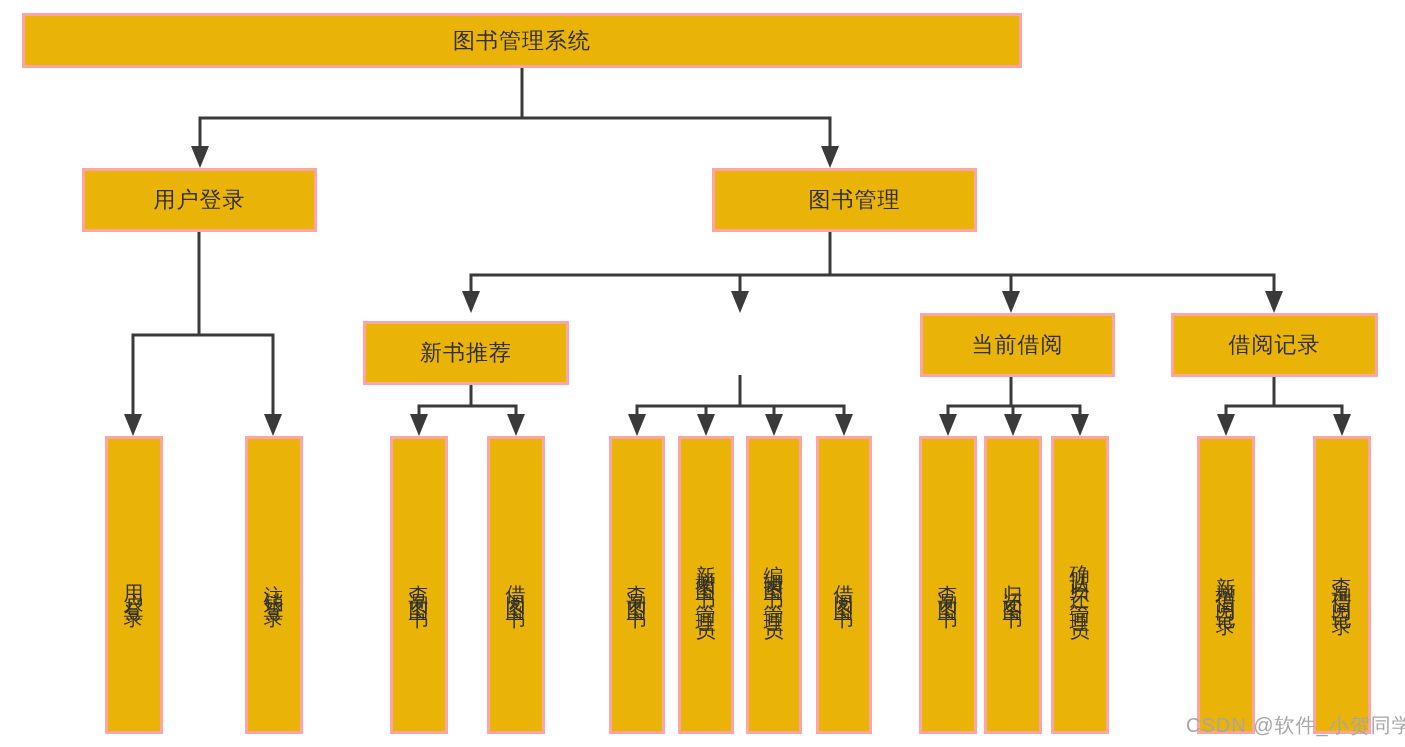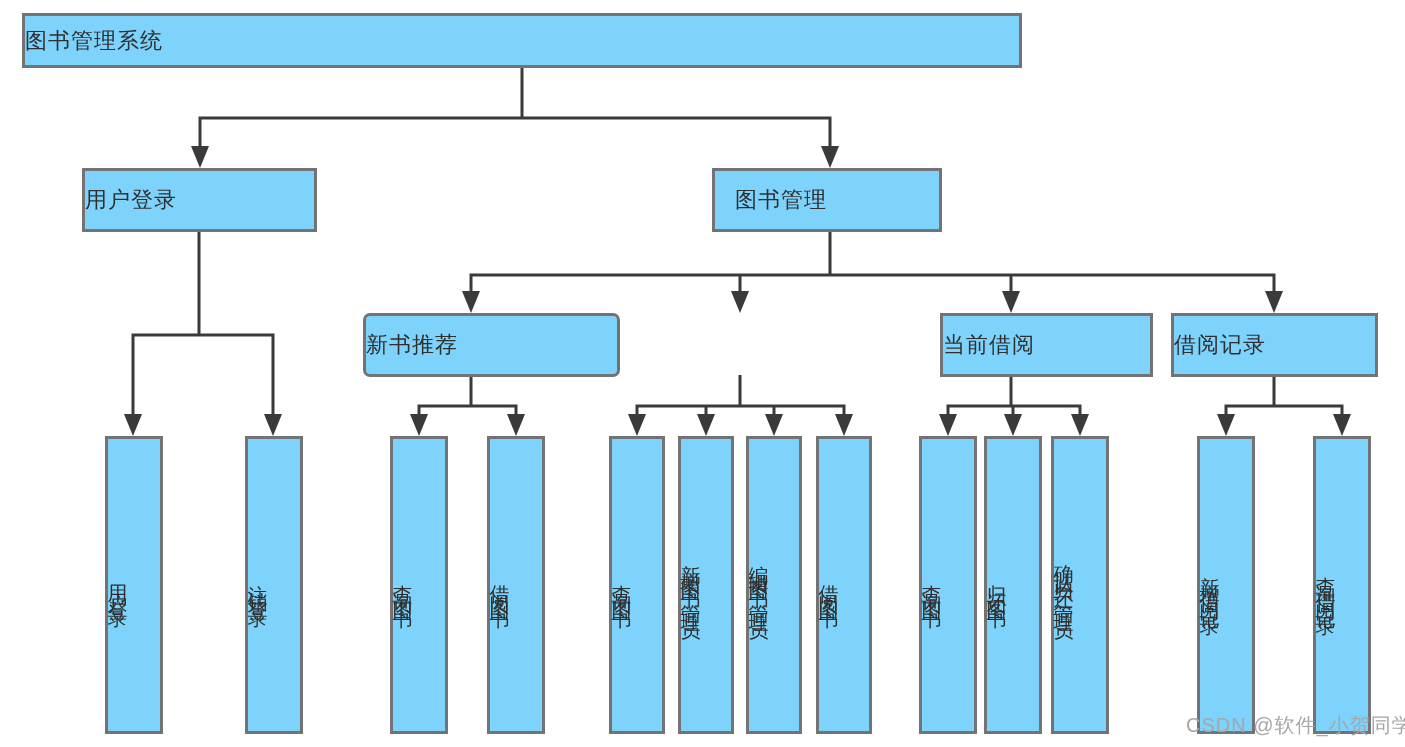"图书管理系统" .box { background: #7dd3fc -> #eab308; border: 3px solid #737373 -> 3px solid #fca5a5; justify-content: flex-start -> center }
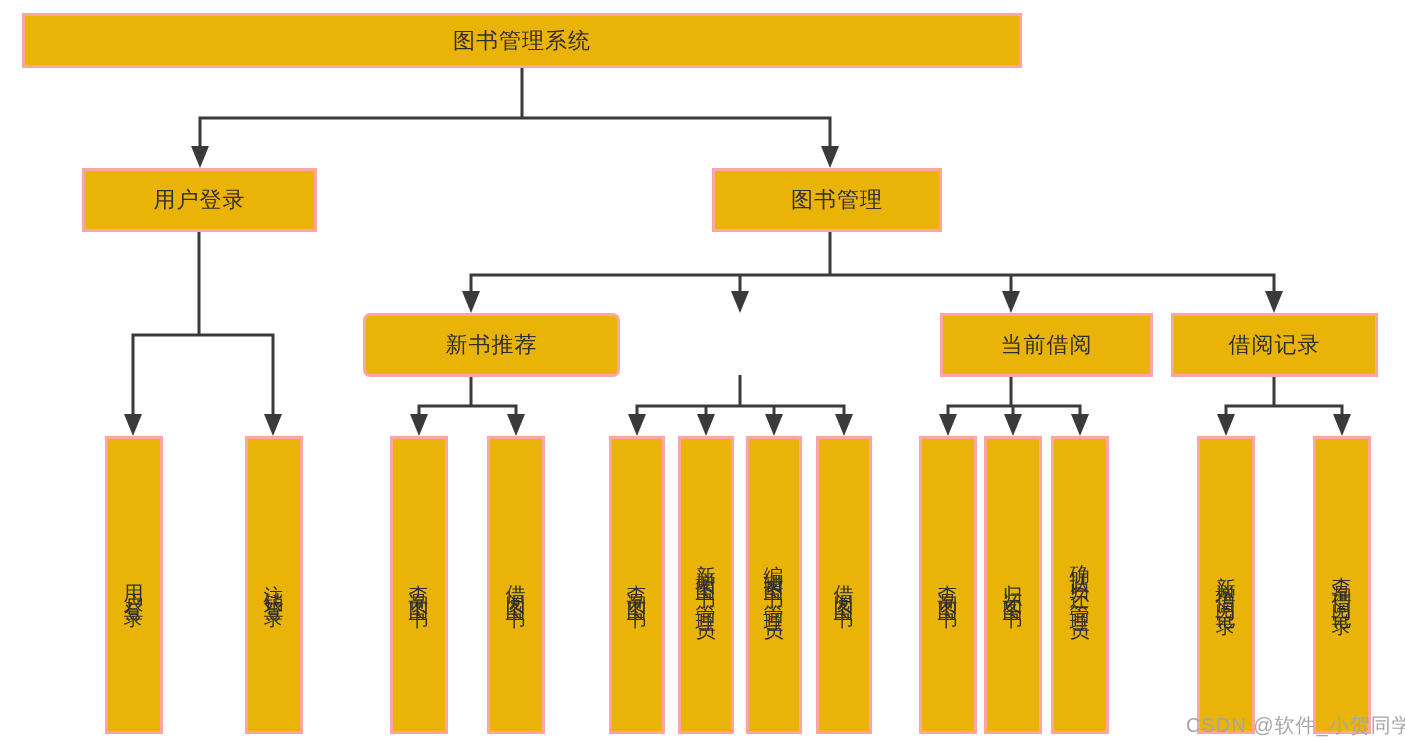"图书管理" .n-book { width: 230px -> 265px }
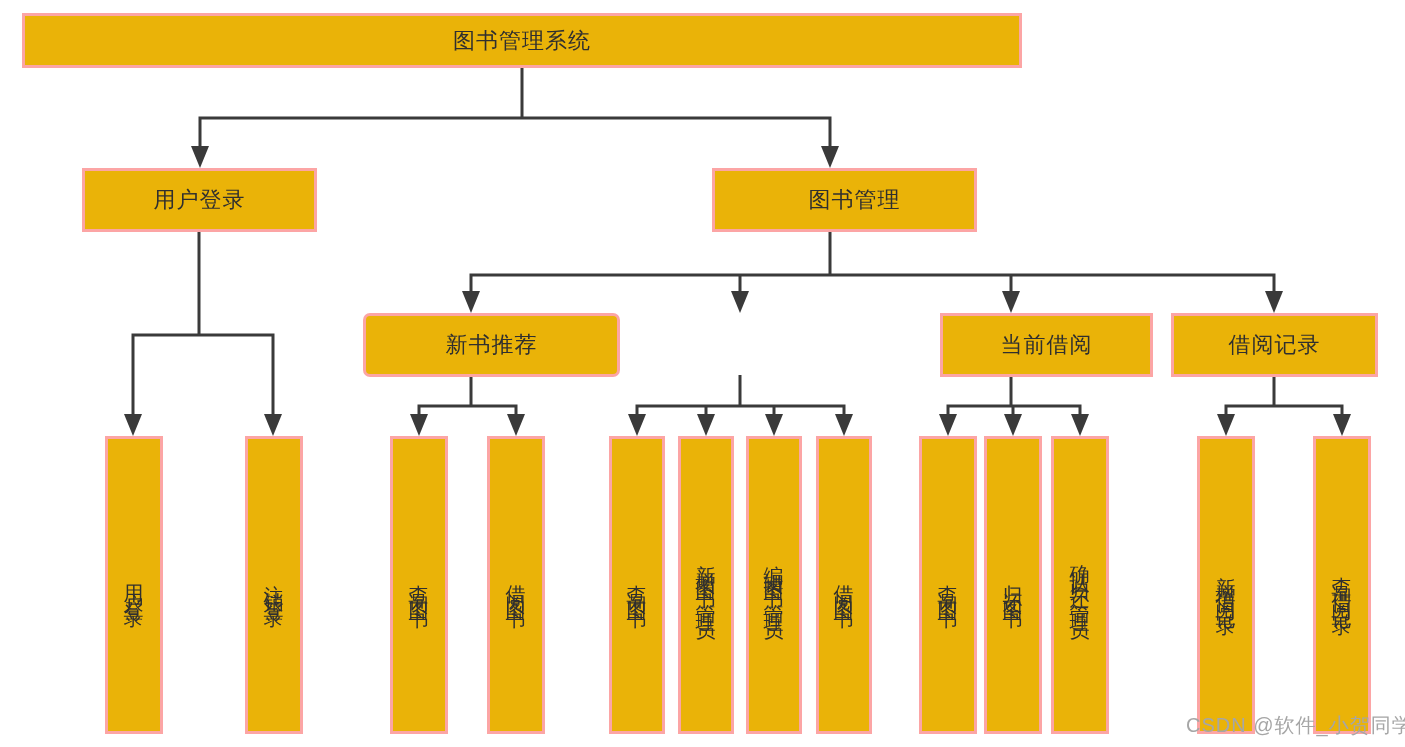"新书推荐" .n-new { border-radius: 7px -> none; top: 313px -> 321px; width: 257px -> 206px }
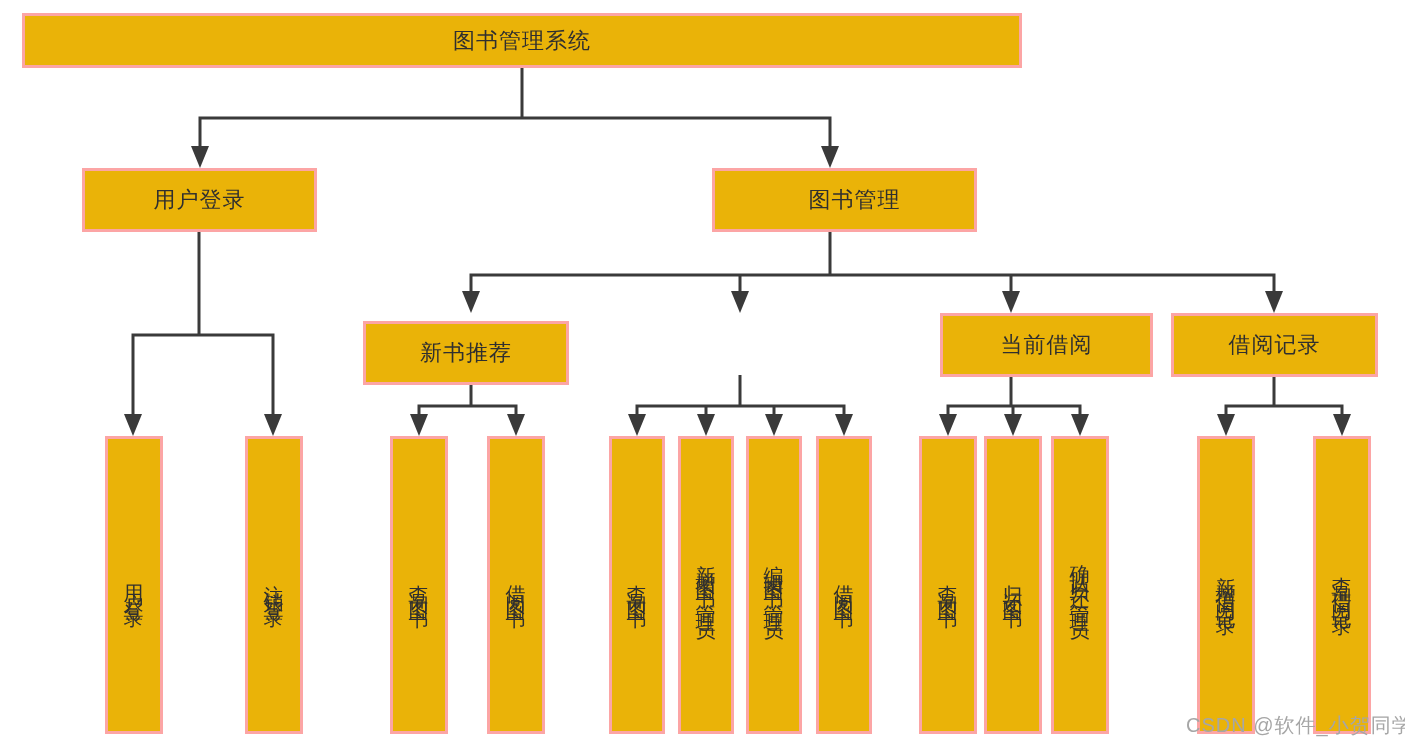"当前借阅" .n-current { left: 940px -> 920px; width: 213px -> 195px }
